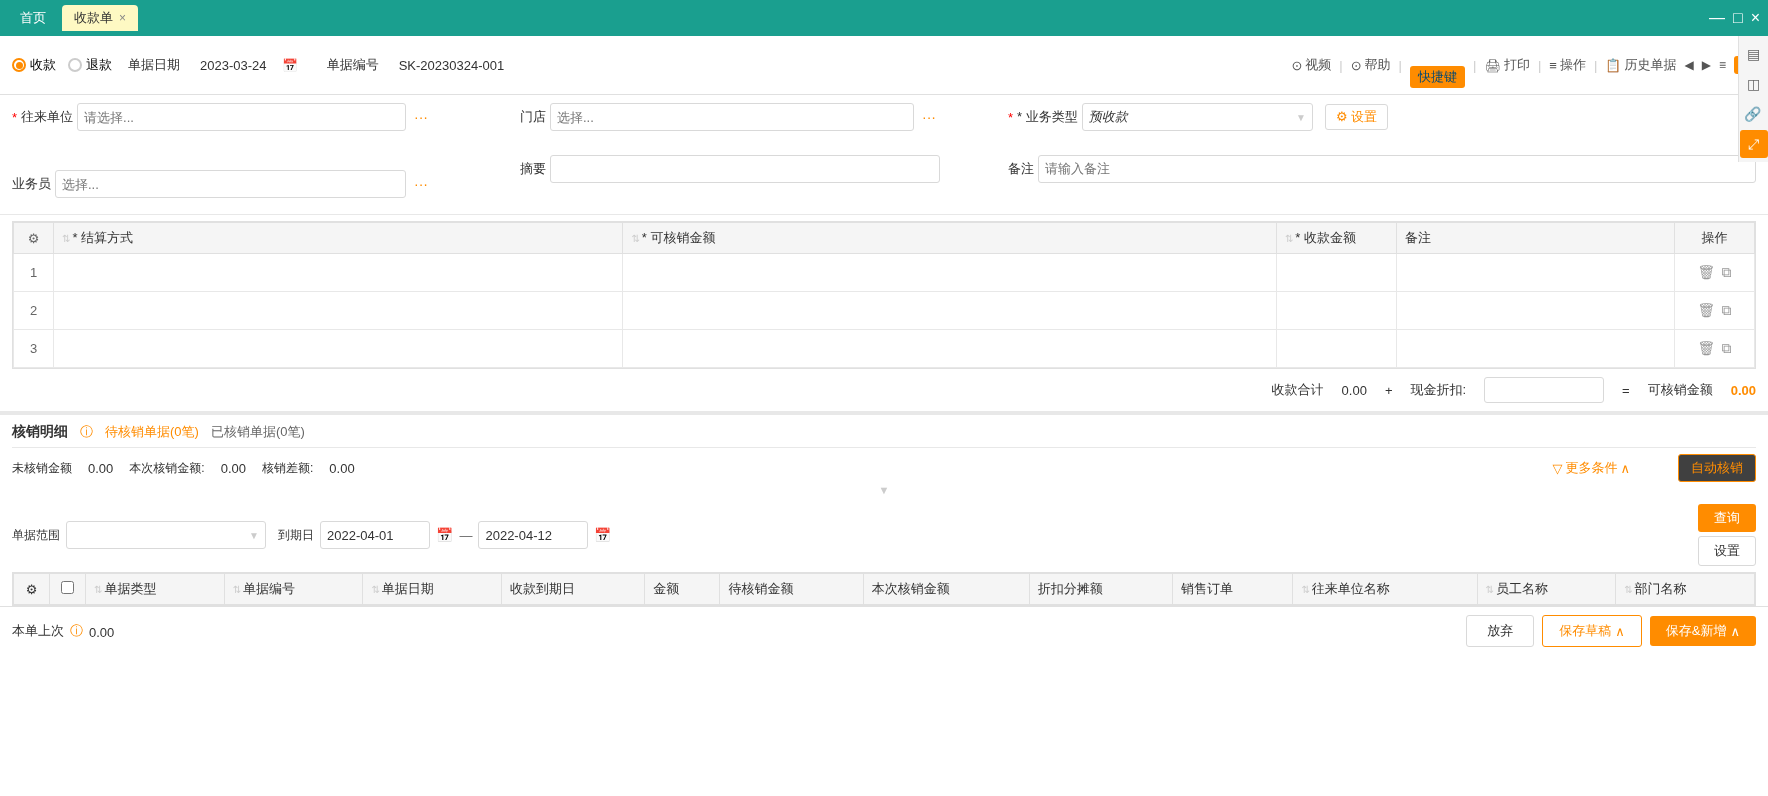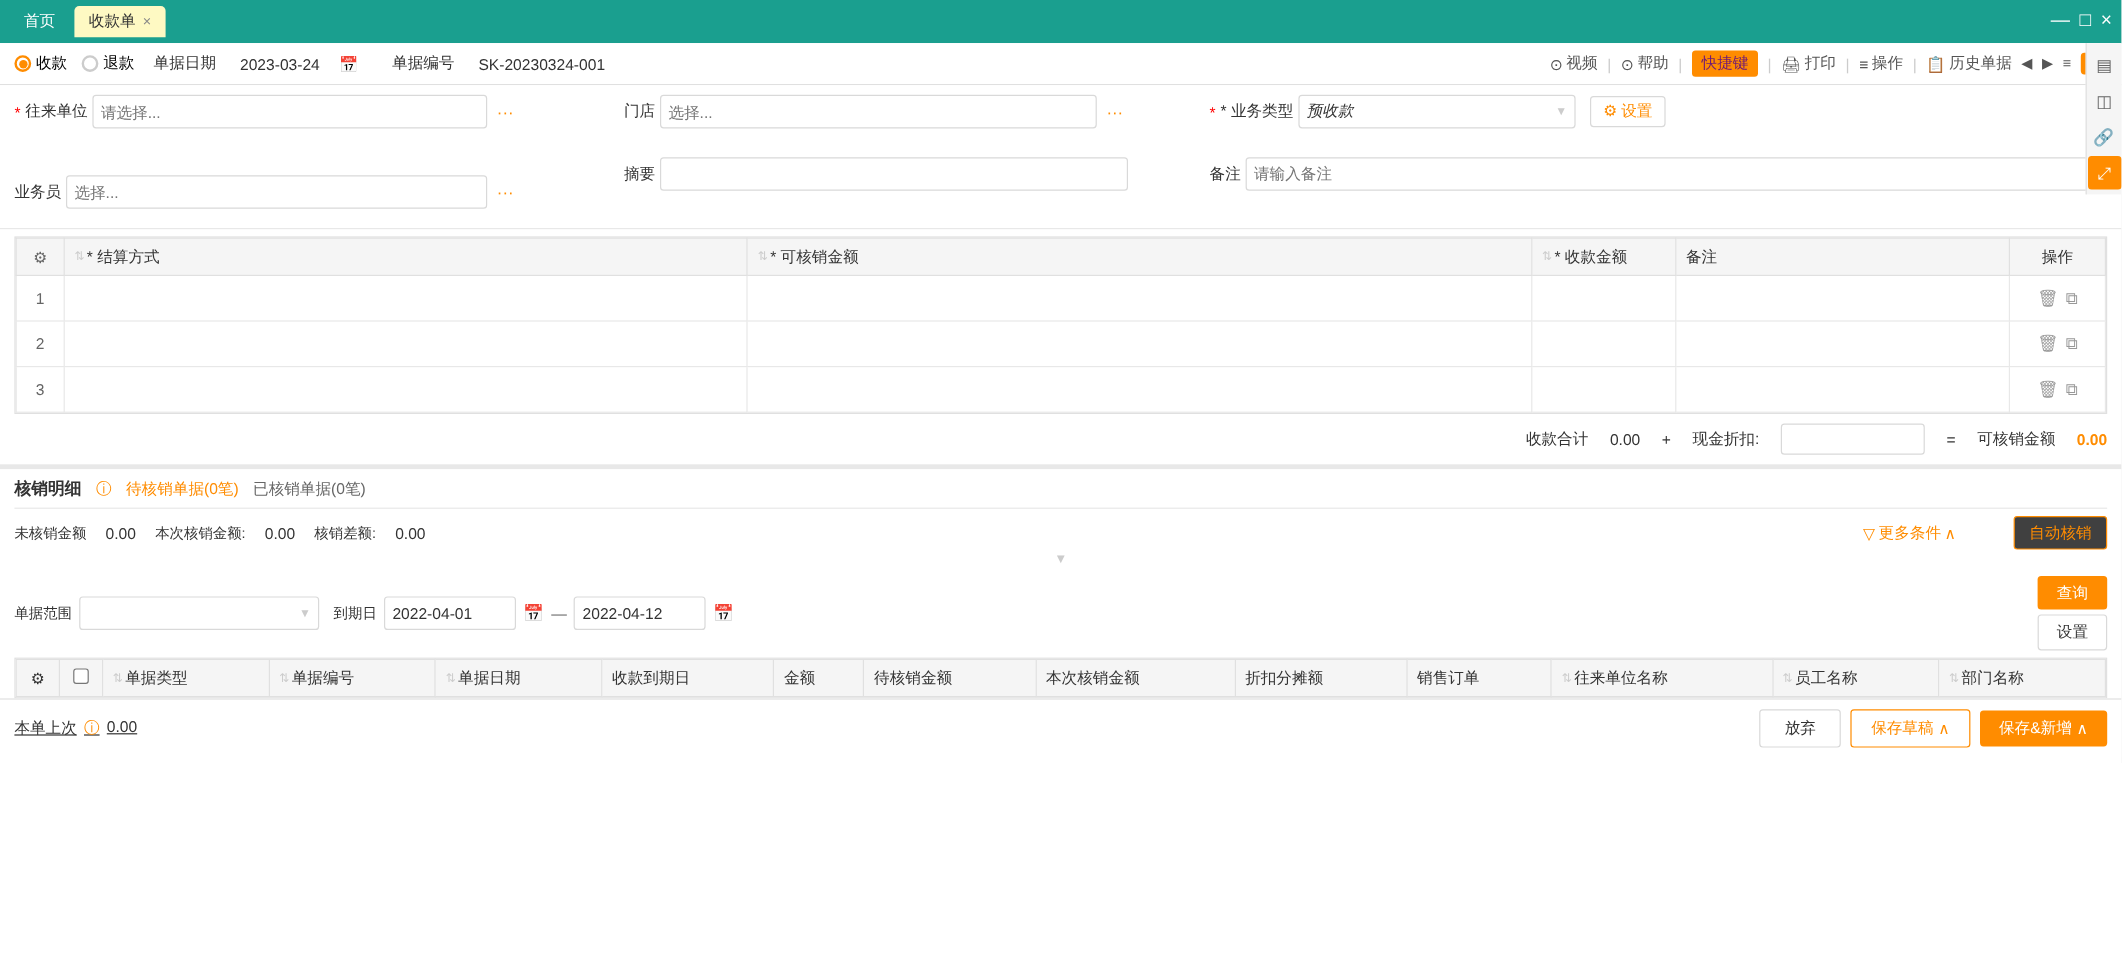"快捷键" .toolbar-action-highlight { color: #701a75 -> #0c4a6e; margin-top: none -> 24px }
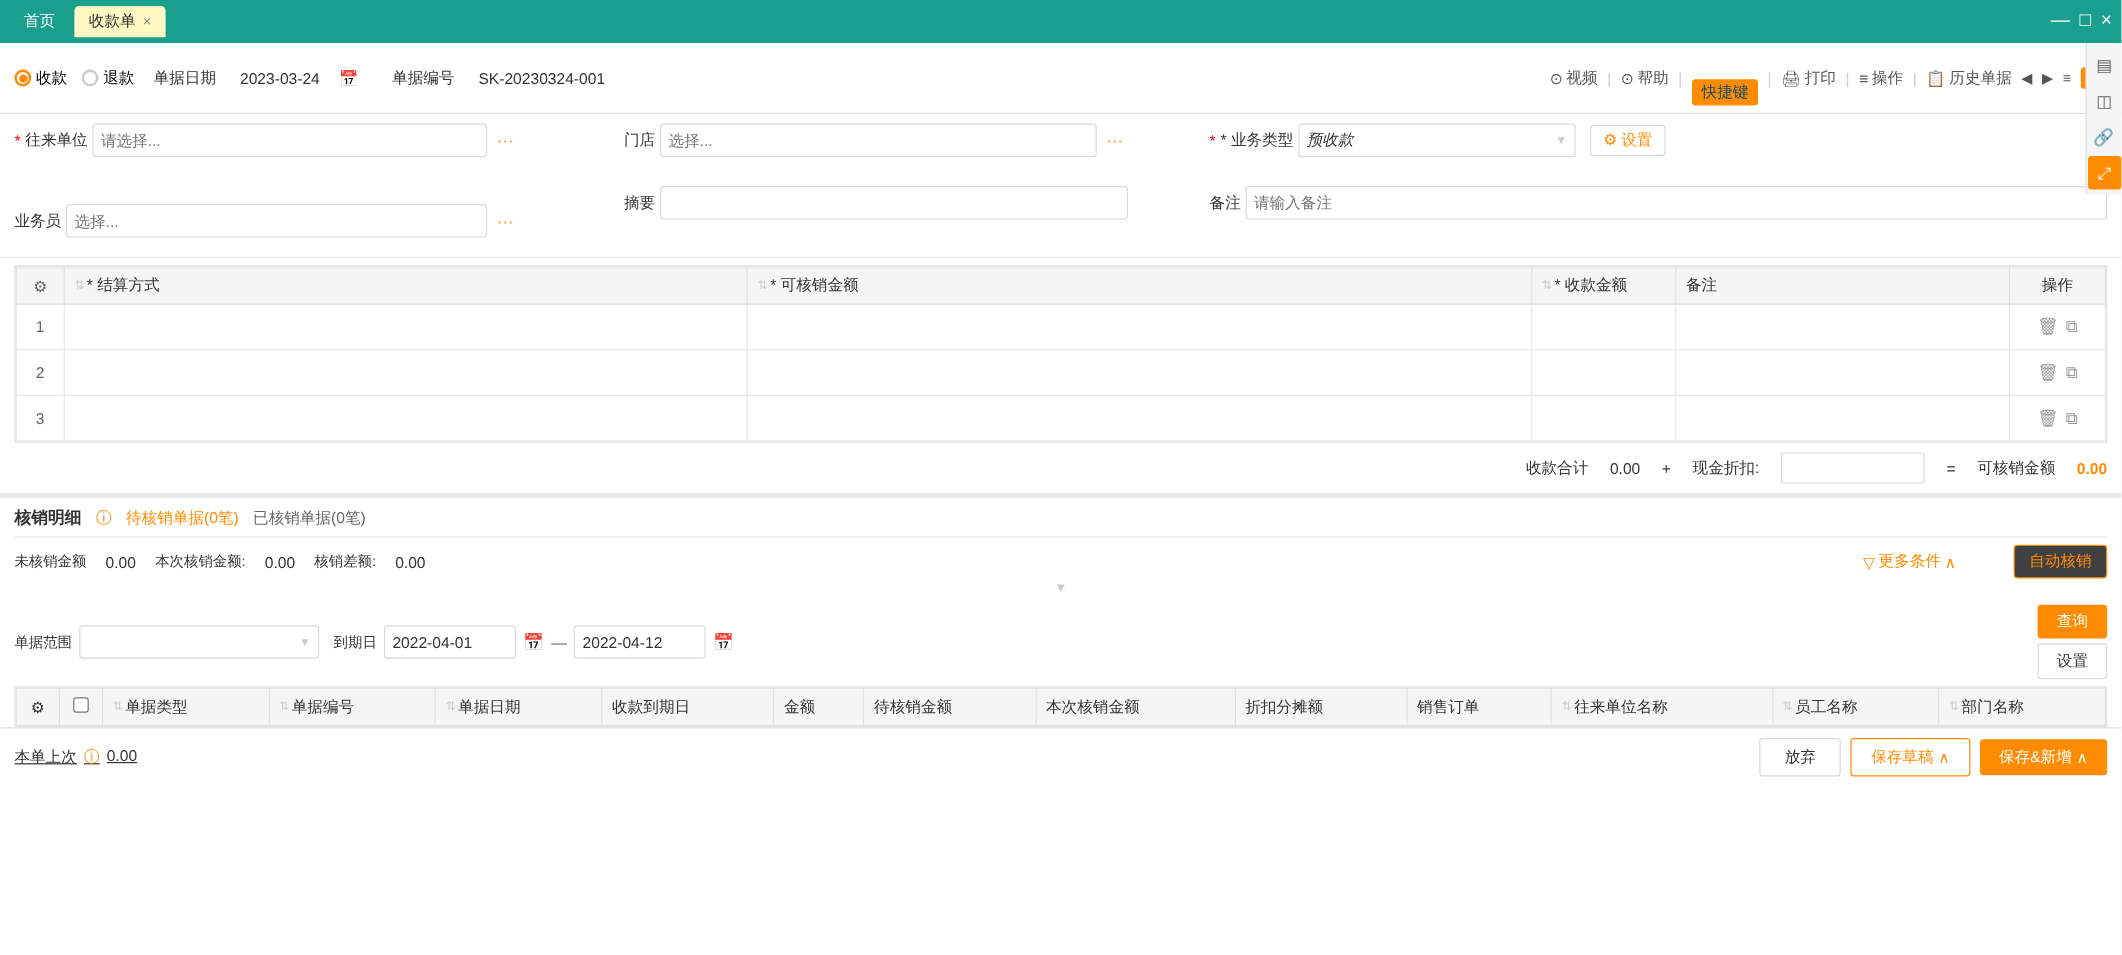"本单上次" .bottom-info { align-items: flex-start -> flex-end; text-decoration: underline -> none }
